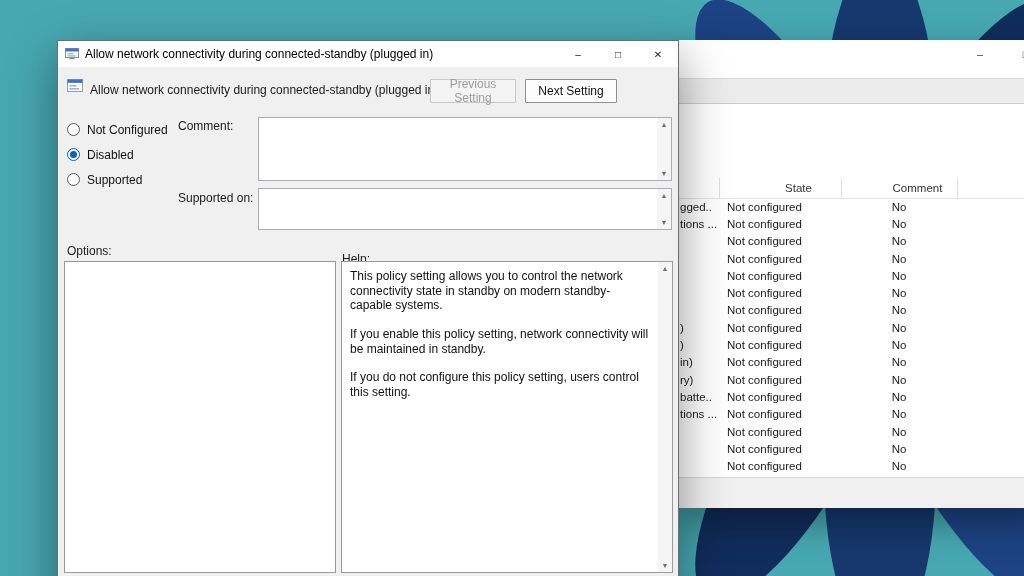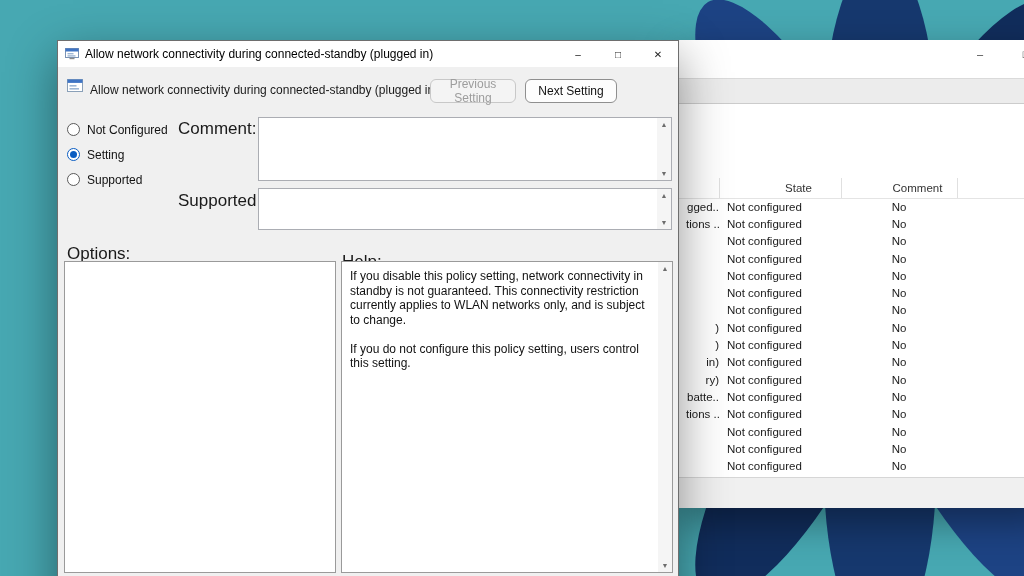"Previous Setting" .btn { border-radius: 6px -> 1px }
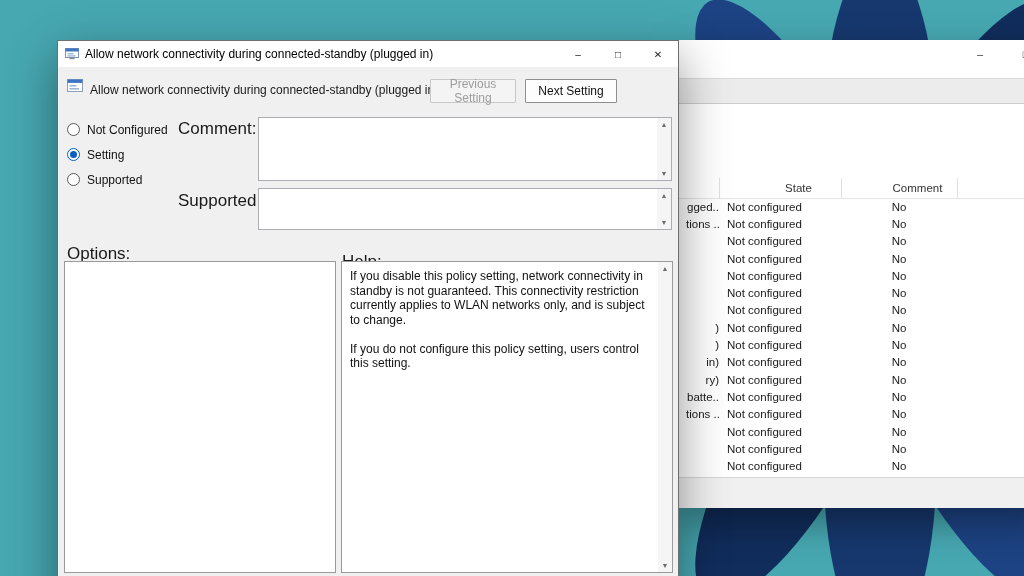"Comment:" .lbl { font-size: 17px -> 12px }
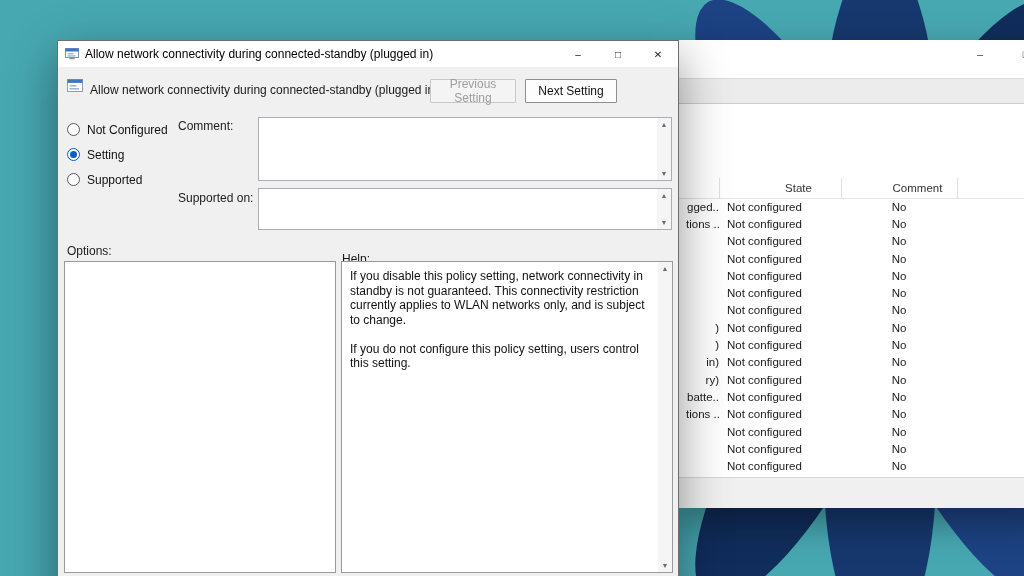"Setting" span { text: Setting -> Disabled }
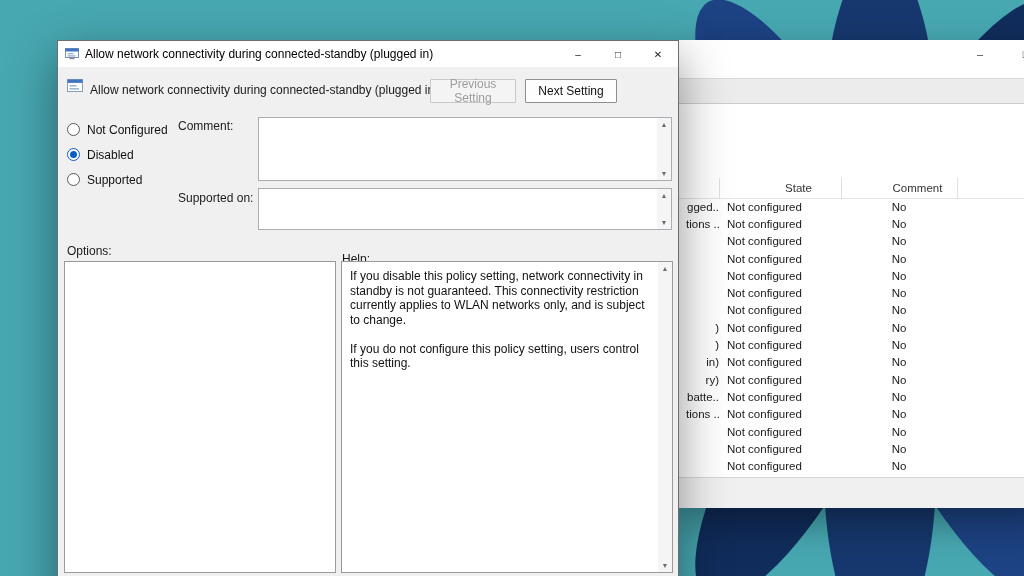"gged.." .gp-row .frag { padding-left: 7px -> 1px; text-align: right -> none }
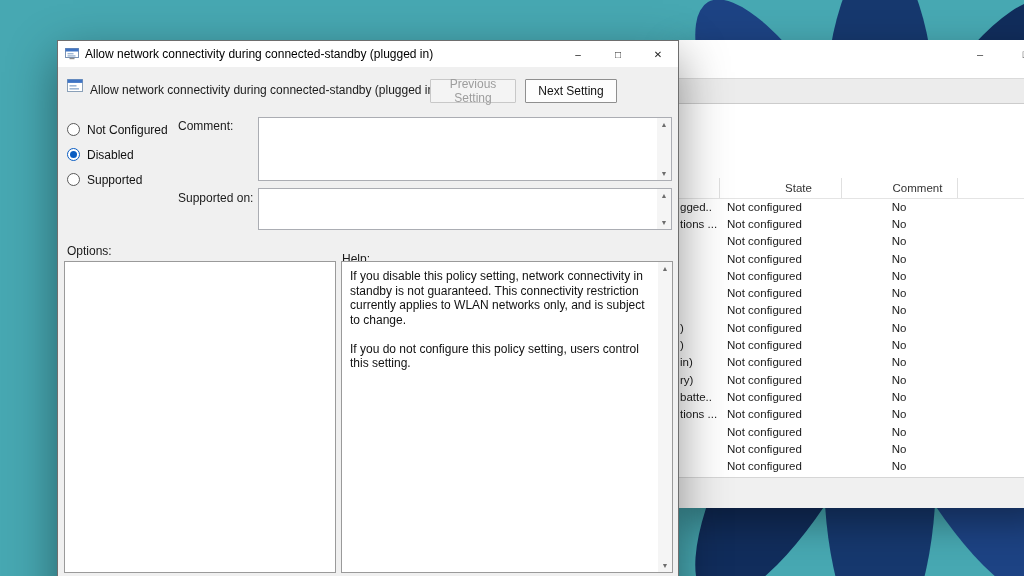"This policy setting allows you" p { html: none -> <p>This policy setting allows you to control the network connectivity state in standby on modern standby-capable systems.</p> }
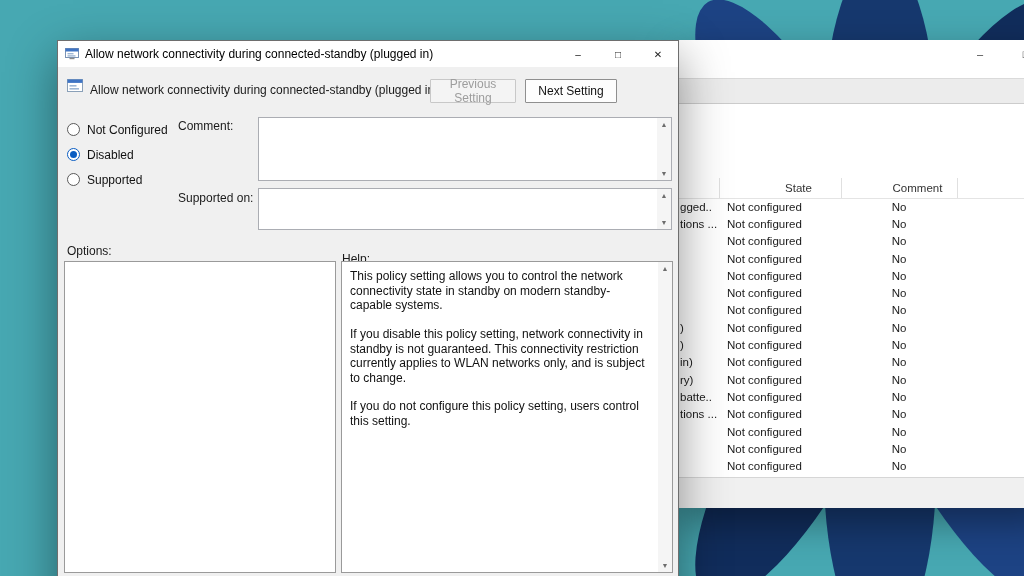"If you enable this policy" p { html: none -> <p>If you enable this policy setting, network connectivity will be maintained in standby.</p> }
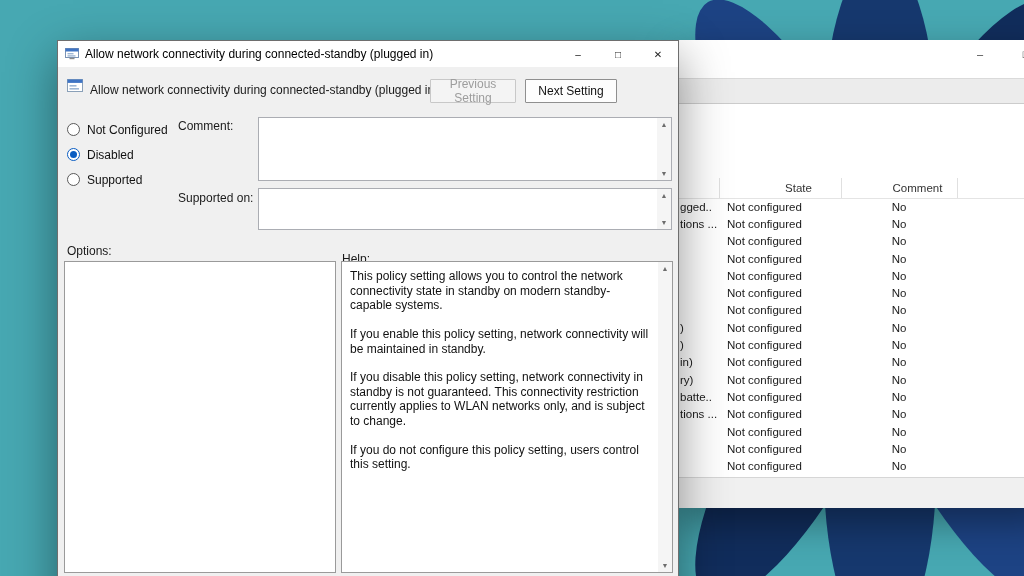"If you disable this policy" p { html: <p>If you disable this policy setting, network connectivity in standby is not guaranteed. This connectivity restriction currently applies to WLAN networks only, and is subject to change.</p> -> none }
